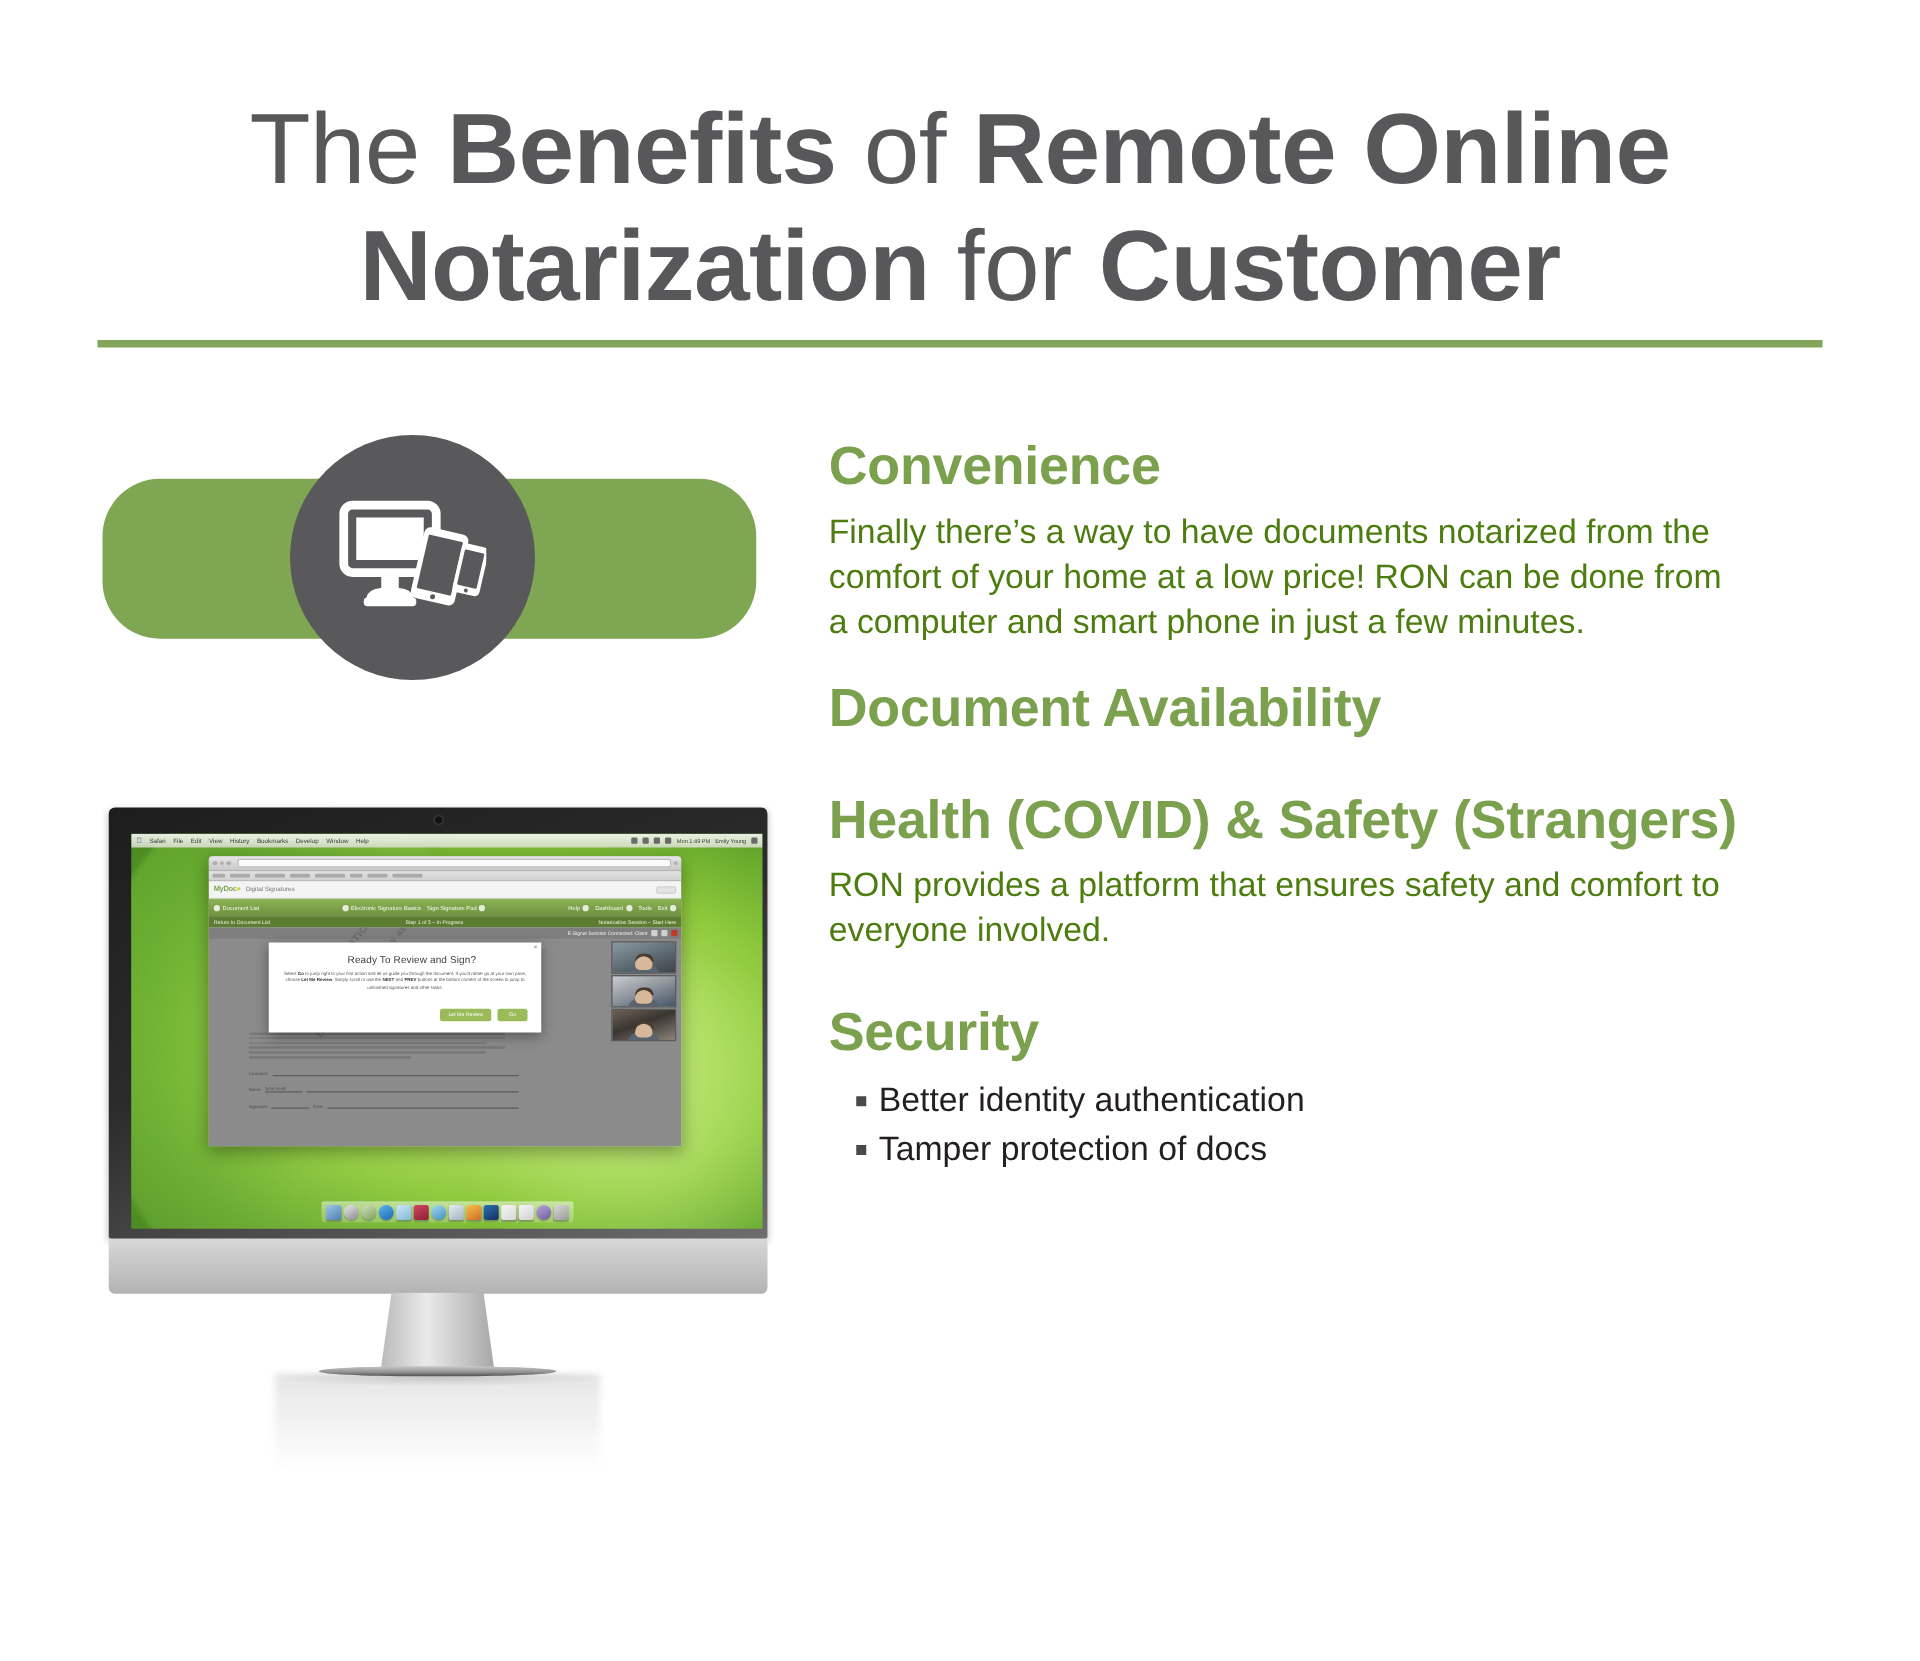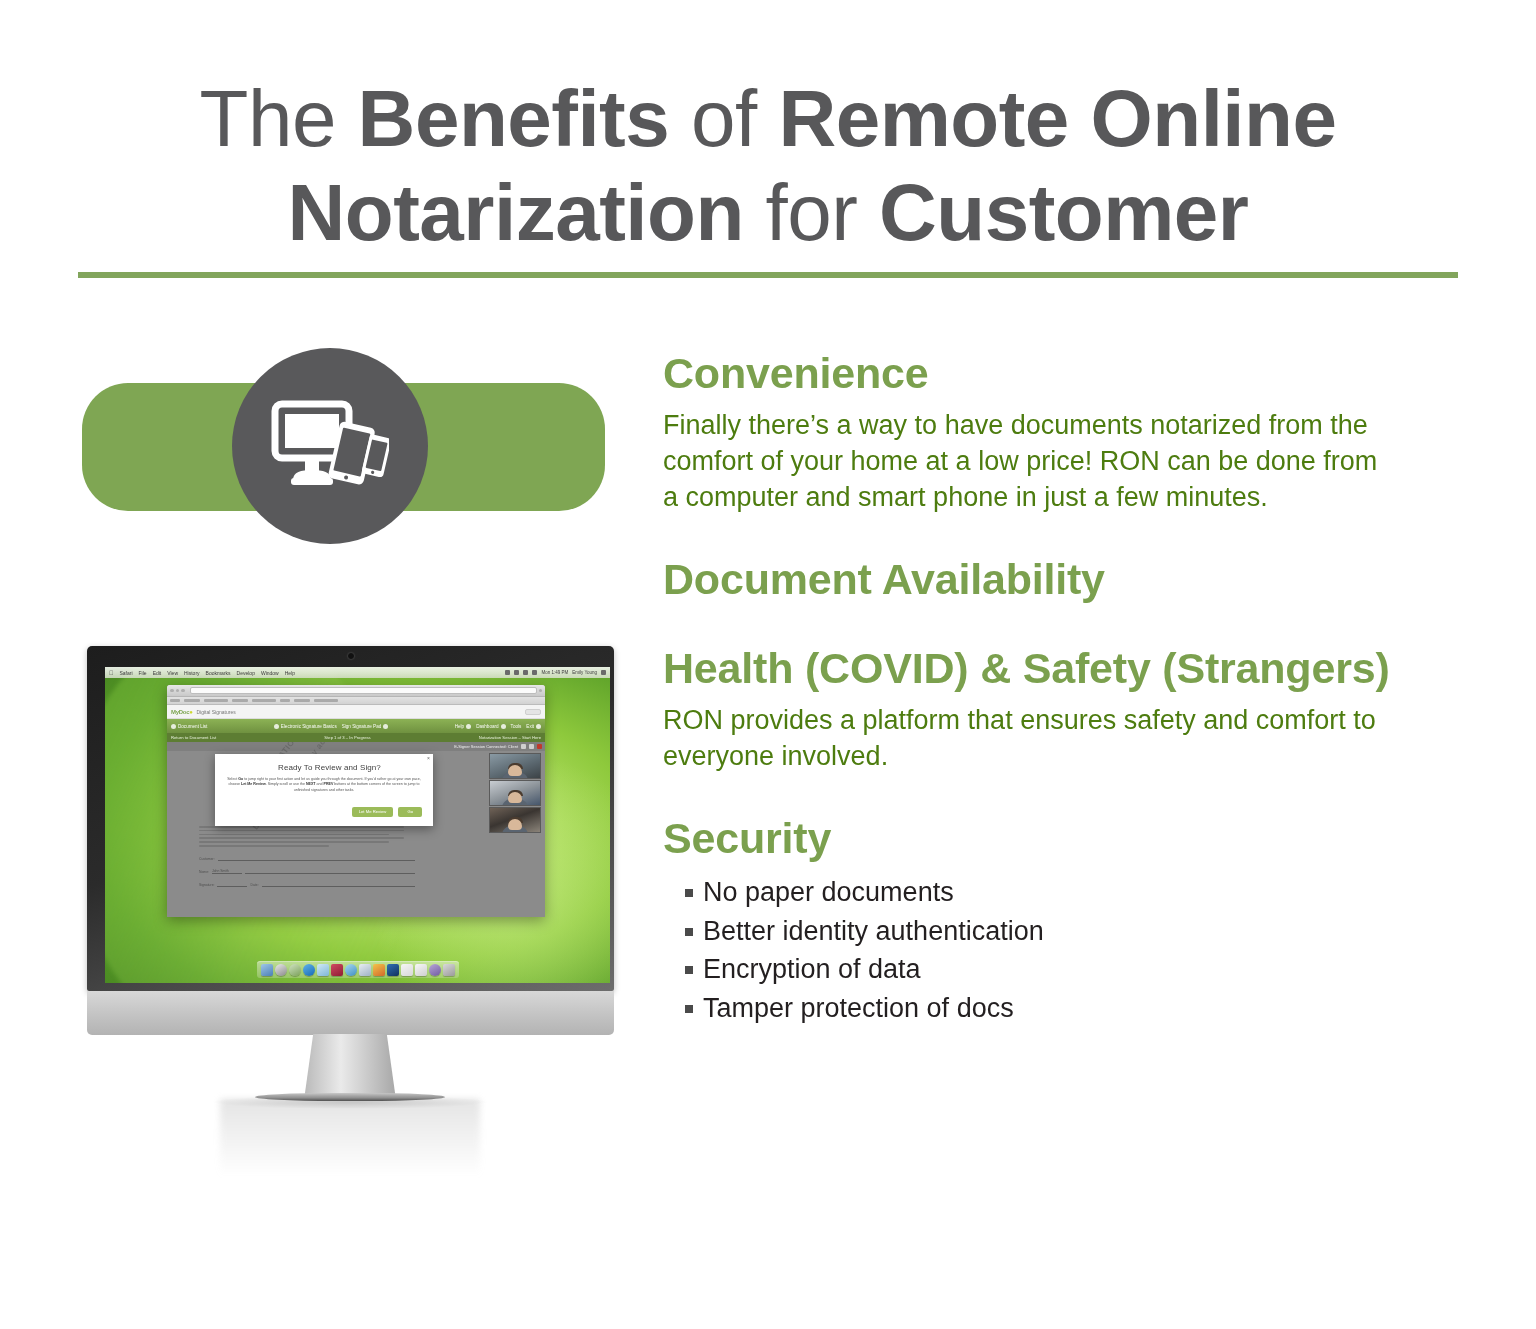"Convenience" #sec-convenience { margin-bottom: 40px -> 28px }
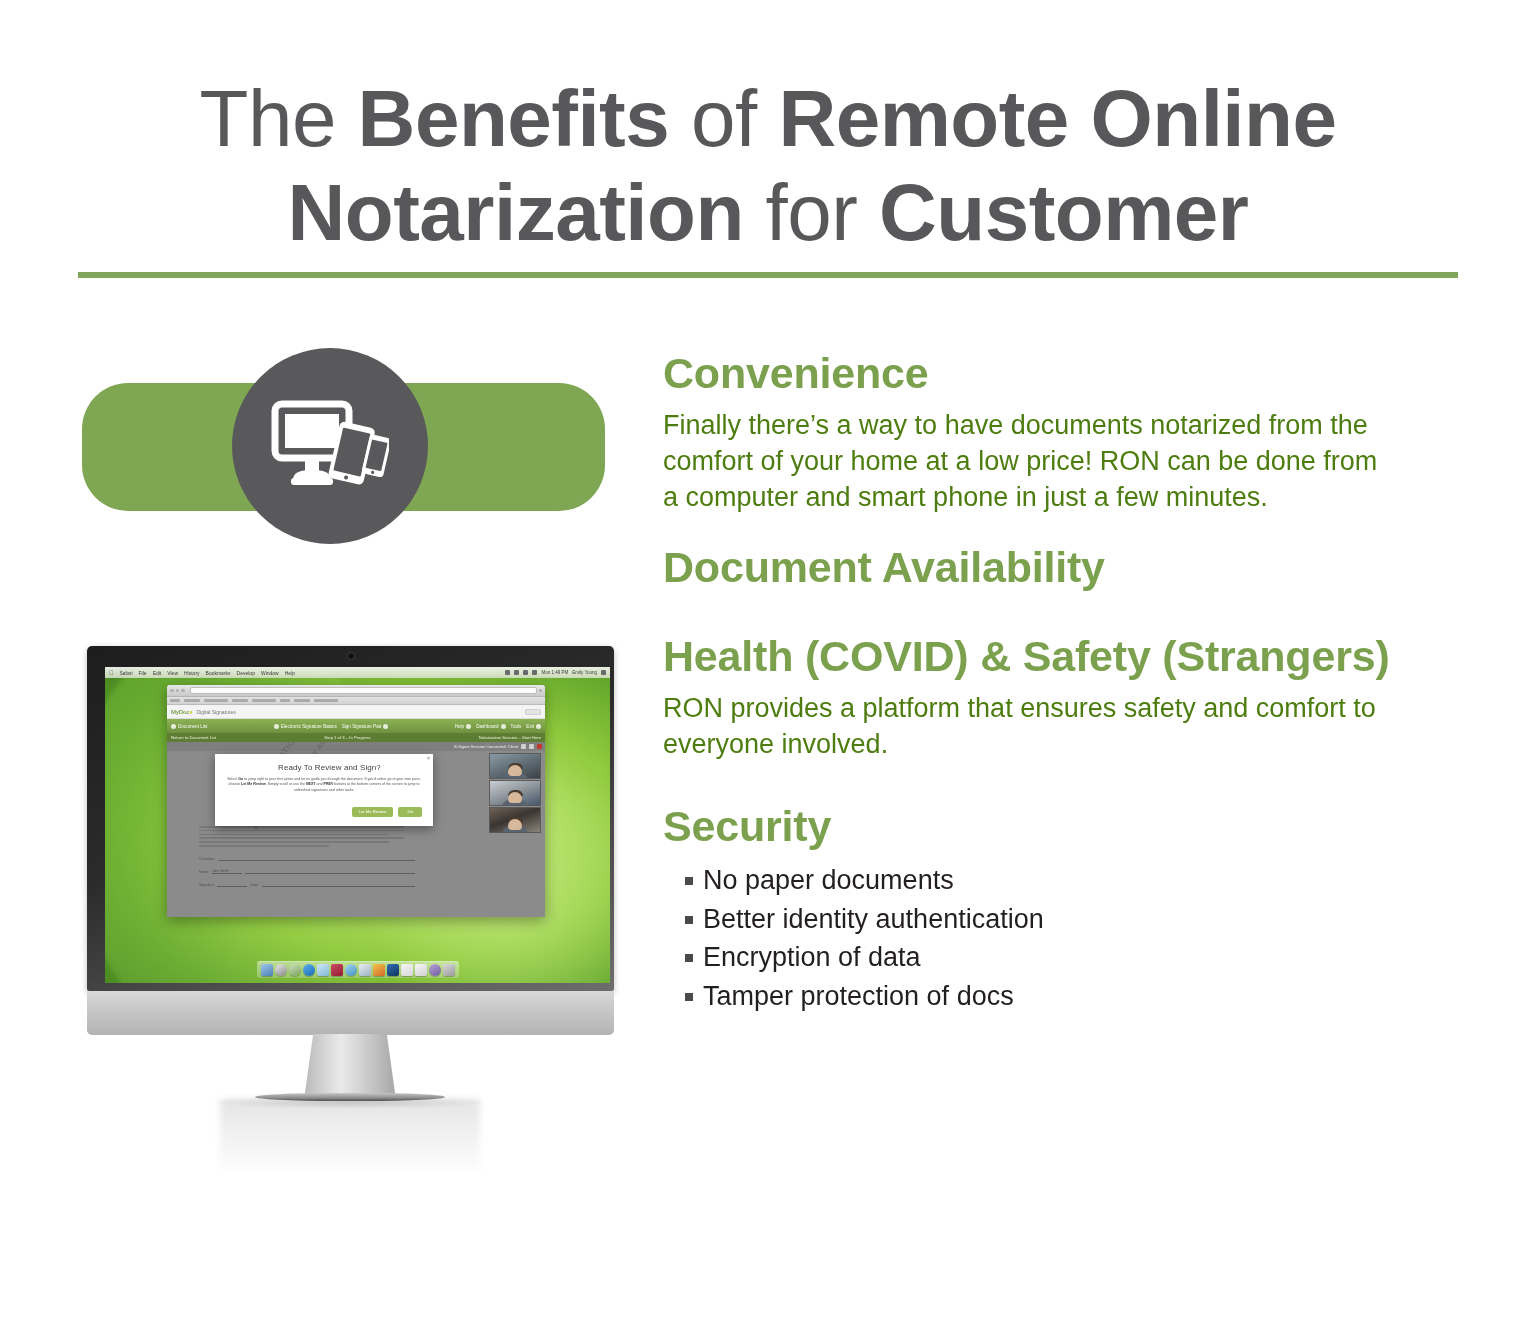"No paper documents" li { html: <li>No paper documents</li> -> none }
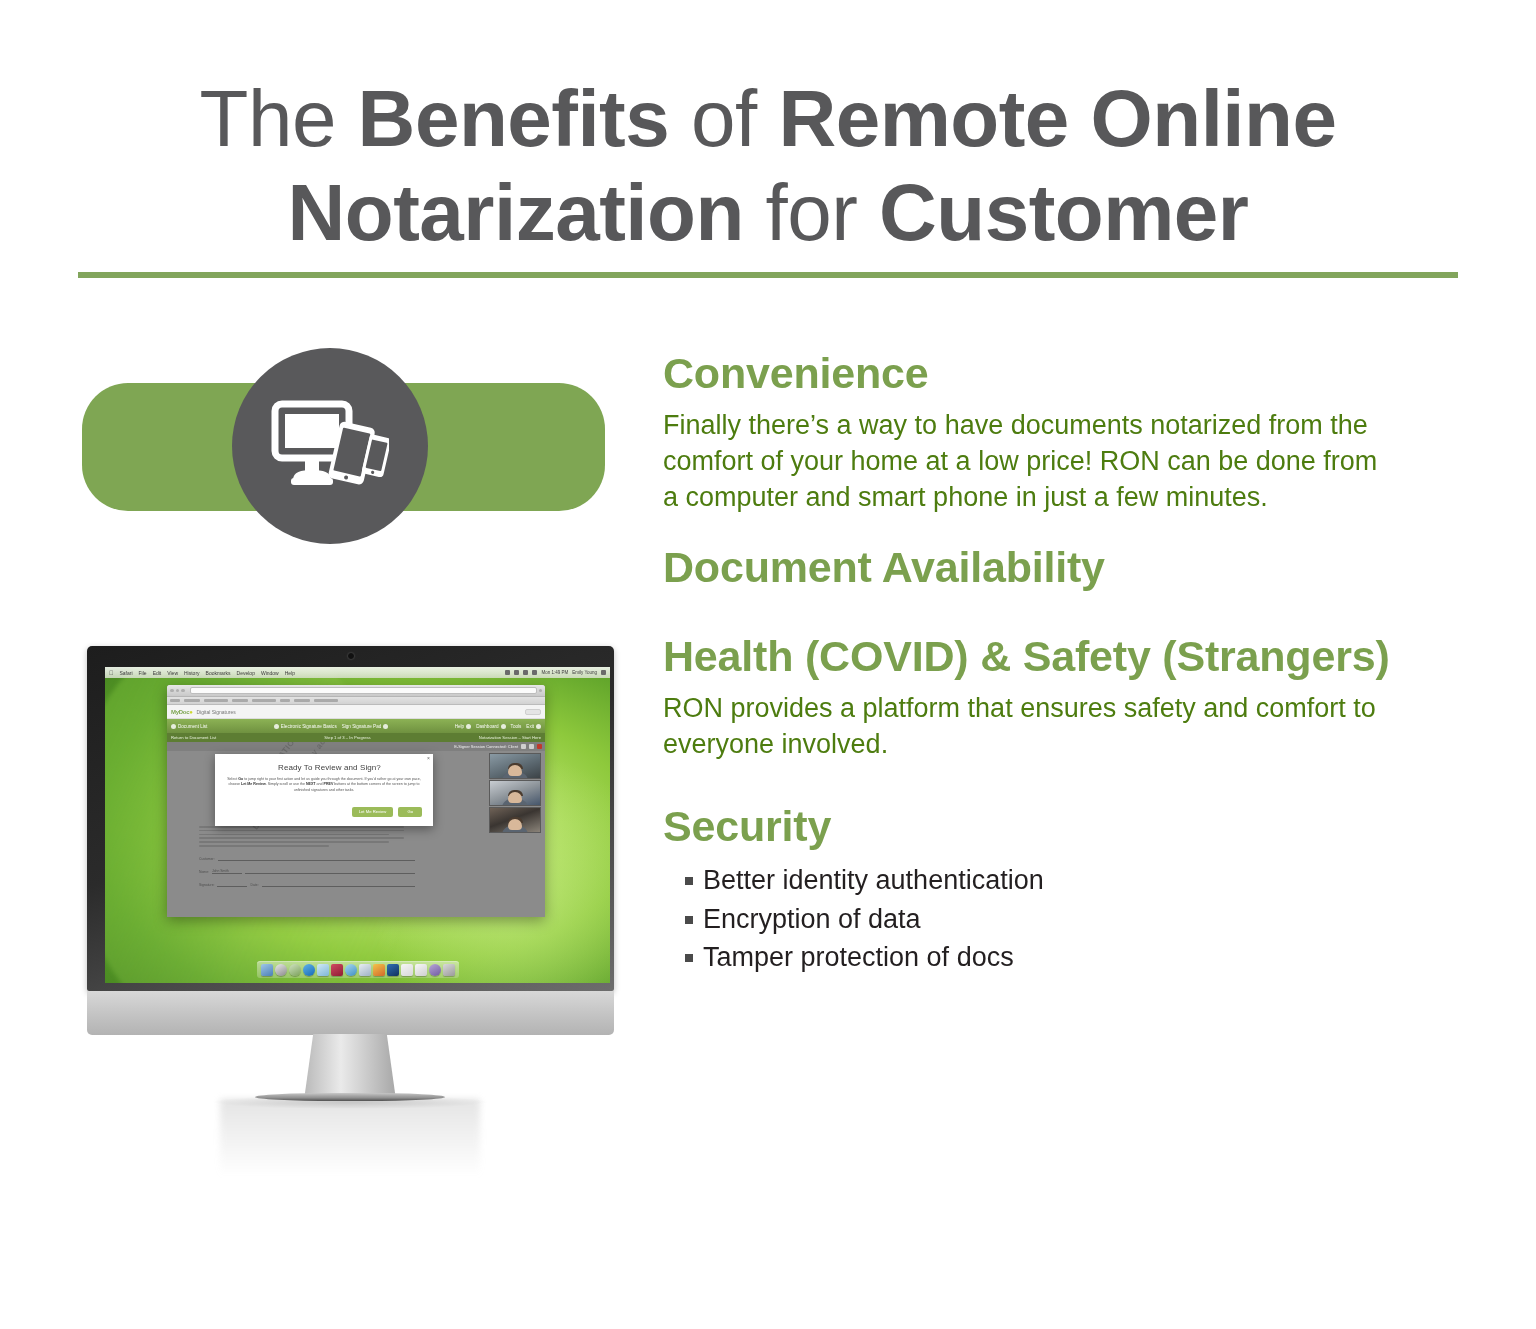"Encryption of data" li { html: <li>Encryption of data</li> -> none }
